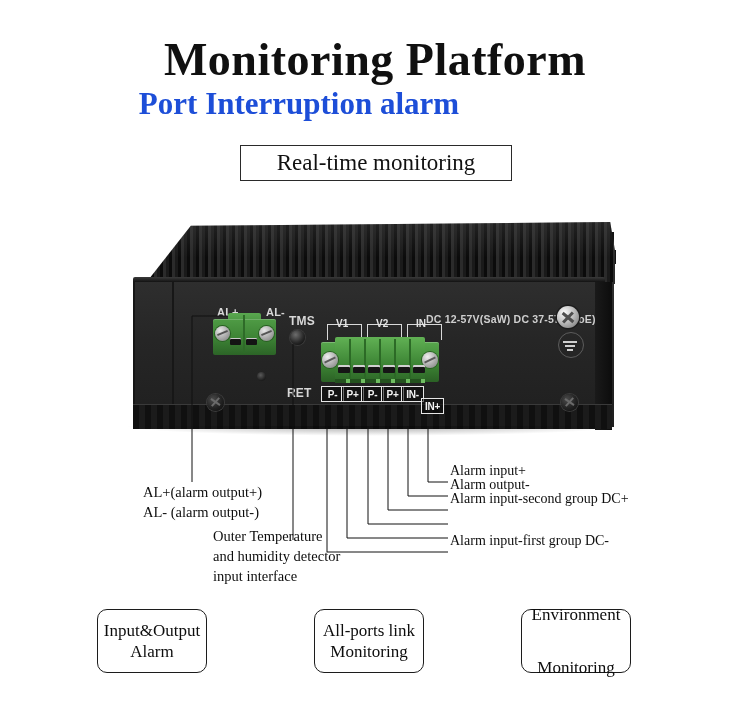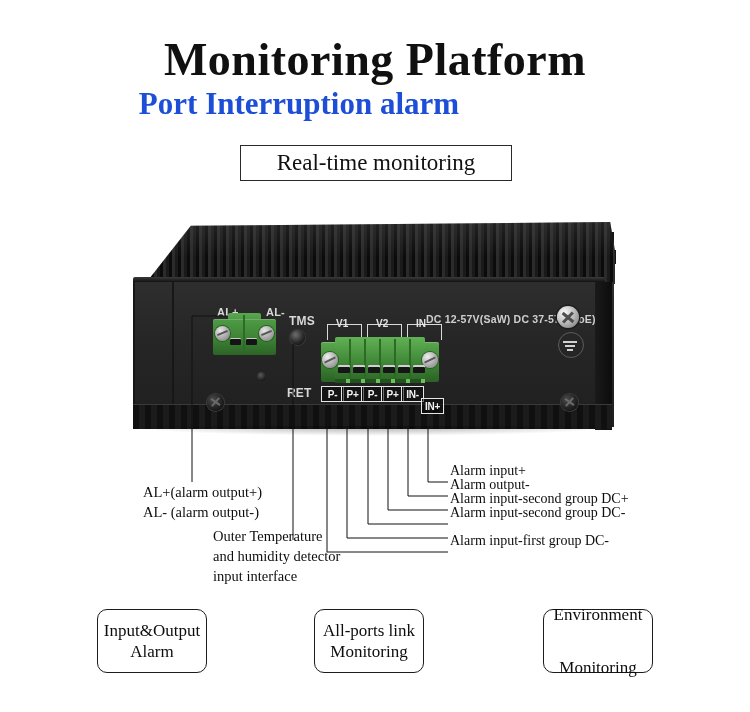"Alarm input-second group DC-" div.ann { html: <div>Alarm input-second group DC-</div> -> none }
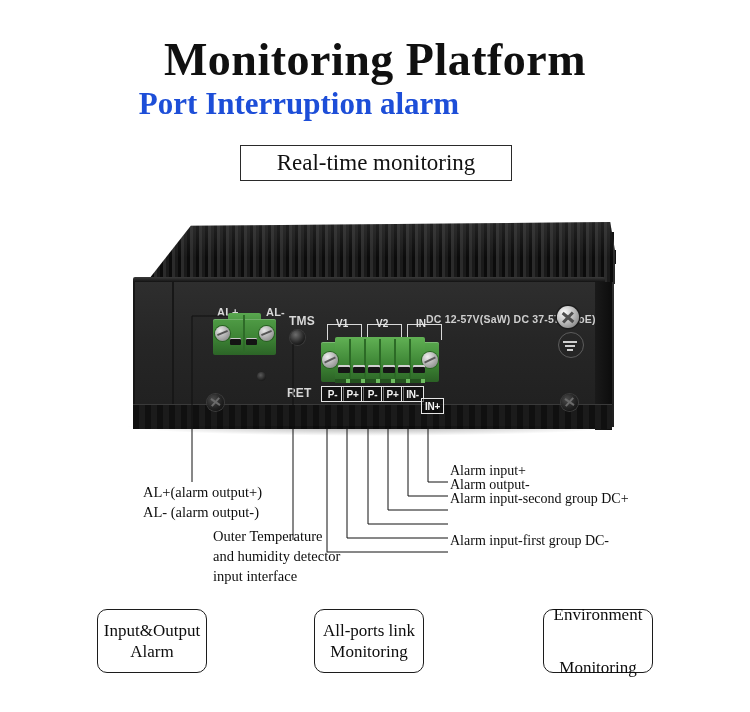"Environment" .fbox.b3 { left: 543px -> 521px }
